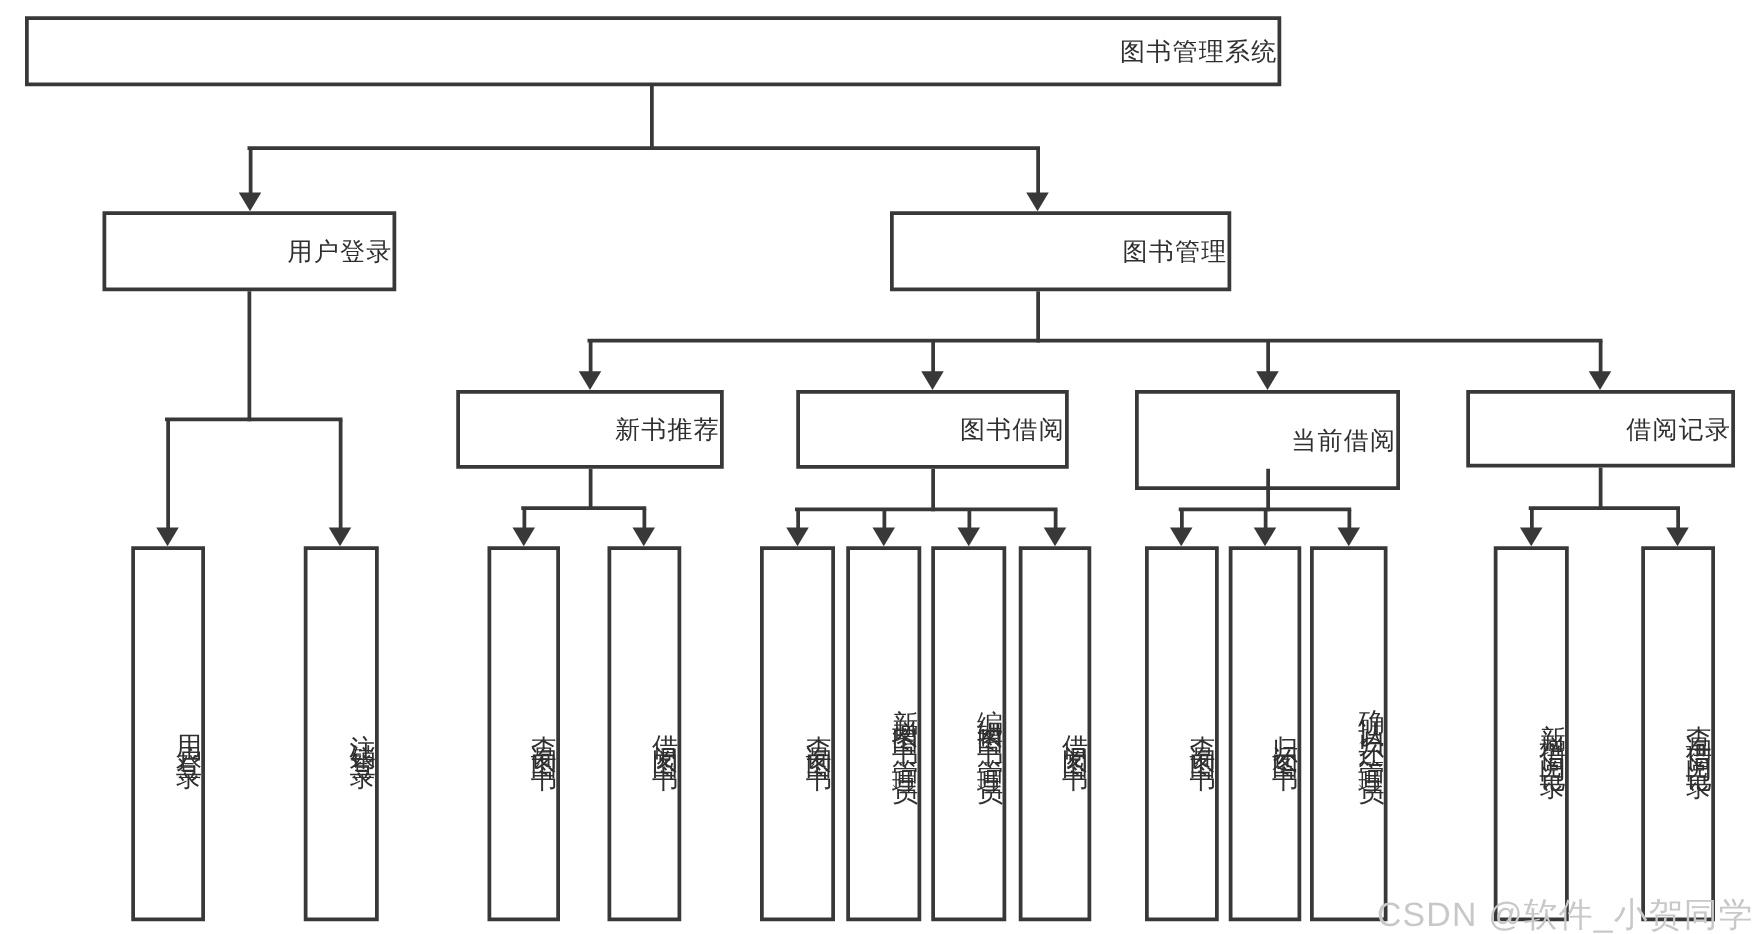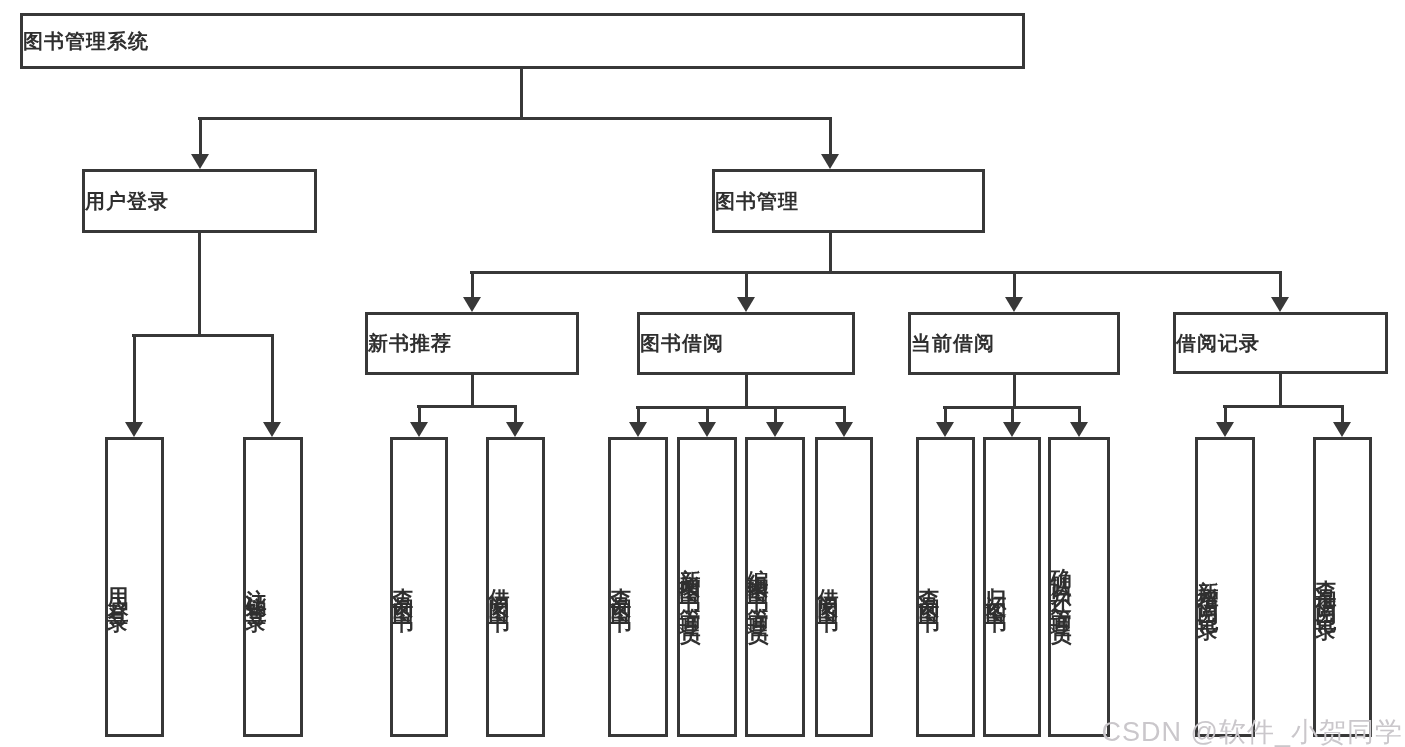"图书管理系统" .box { font-weight: bold -> none; justify-content: flex-start -> flex-end }
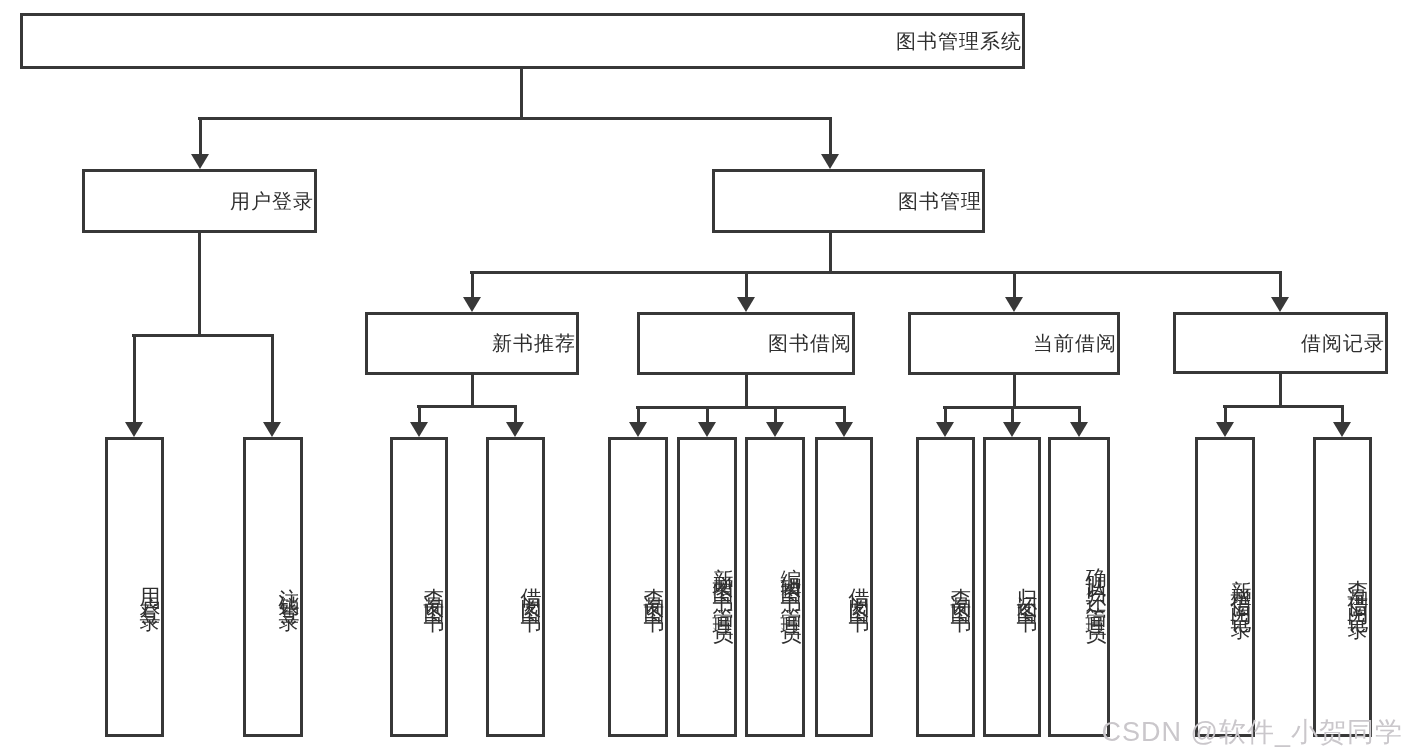"当前借阅" div.box { height: 63px -> 80px }
